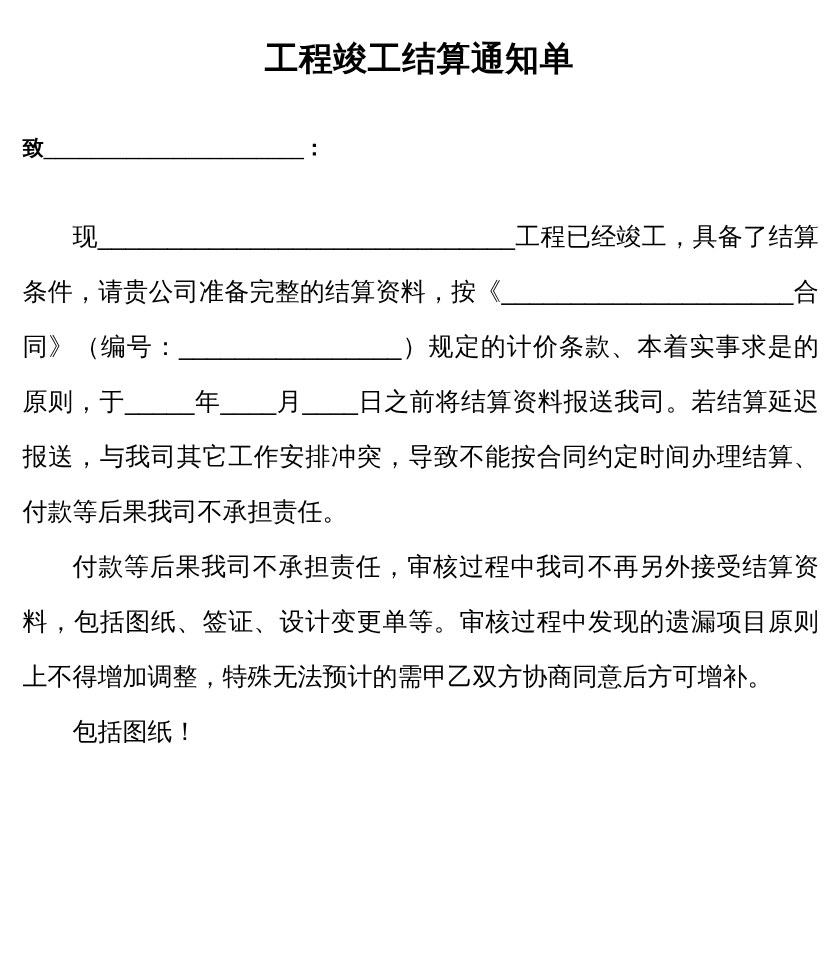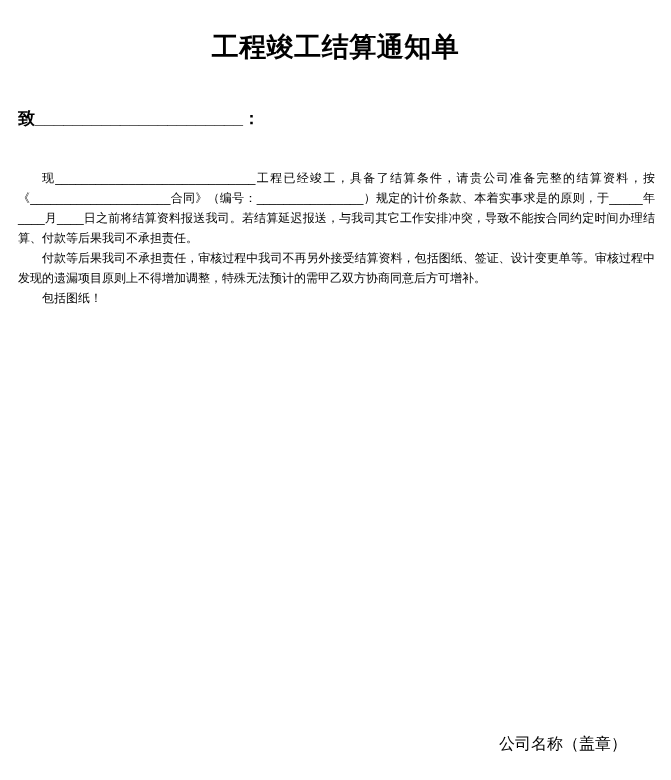"______________________" .salutation .blank { font-weight: bold -> normal }
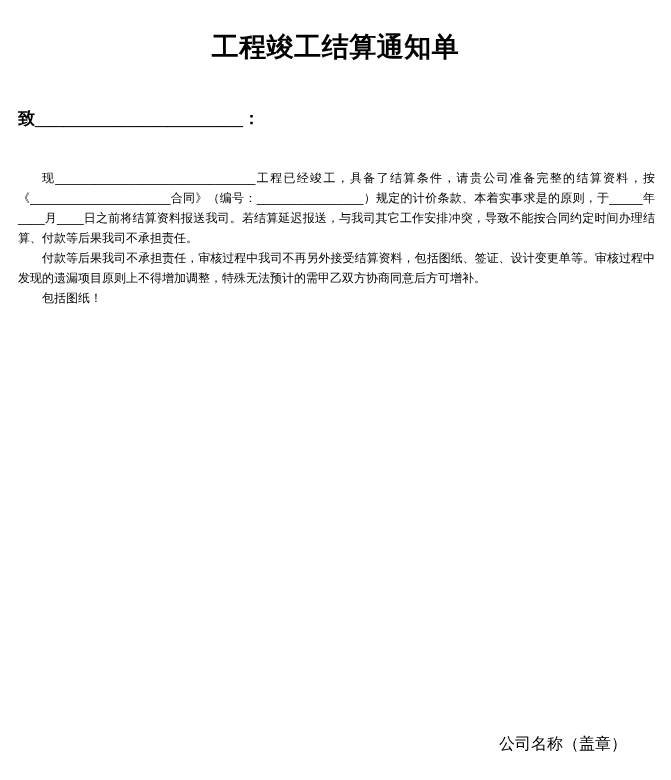"现______________________________工程已经竣工，具备" .body-text { font-size: 12px -> 20px; line-height: 20px -> 44px }
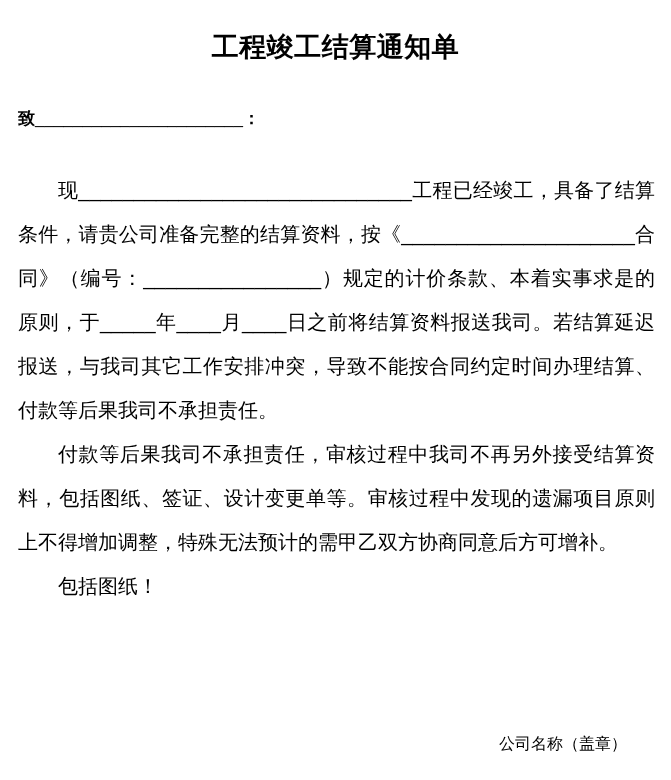"公司名称（盖章）" div.sign-company { html: <div>公司名称（盖章）</div> -> none }
